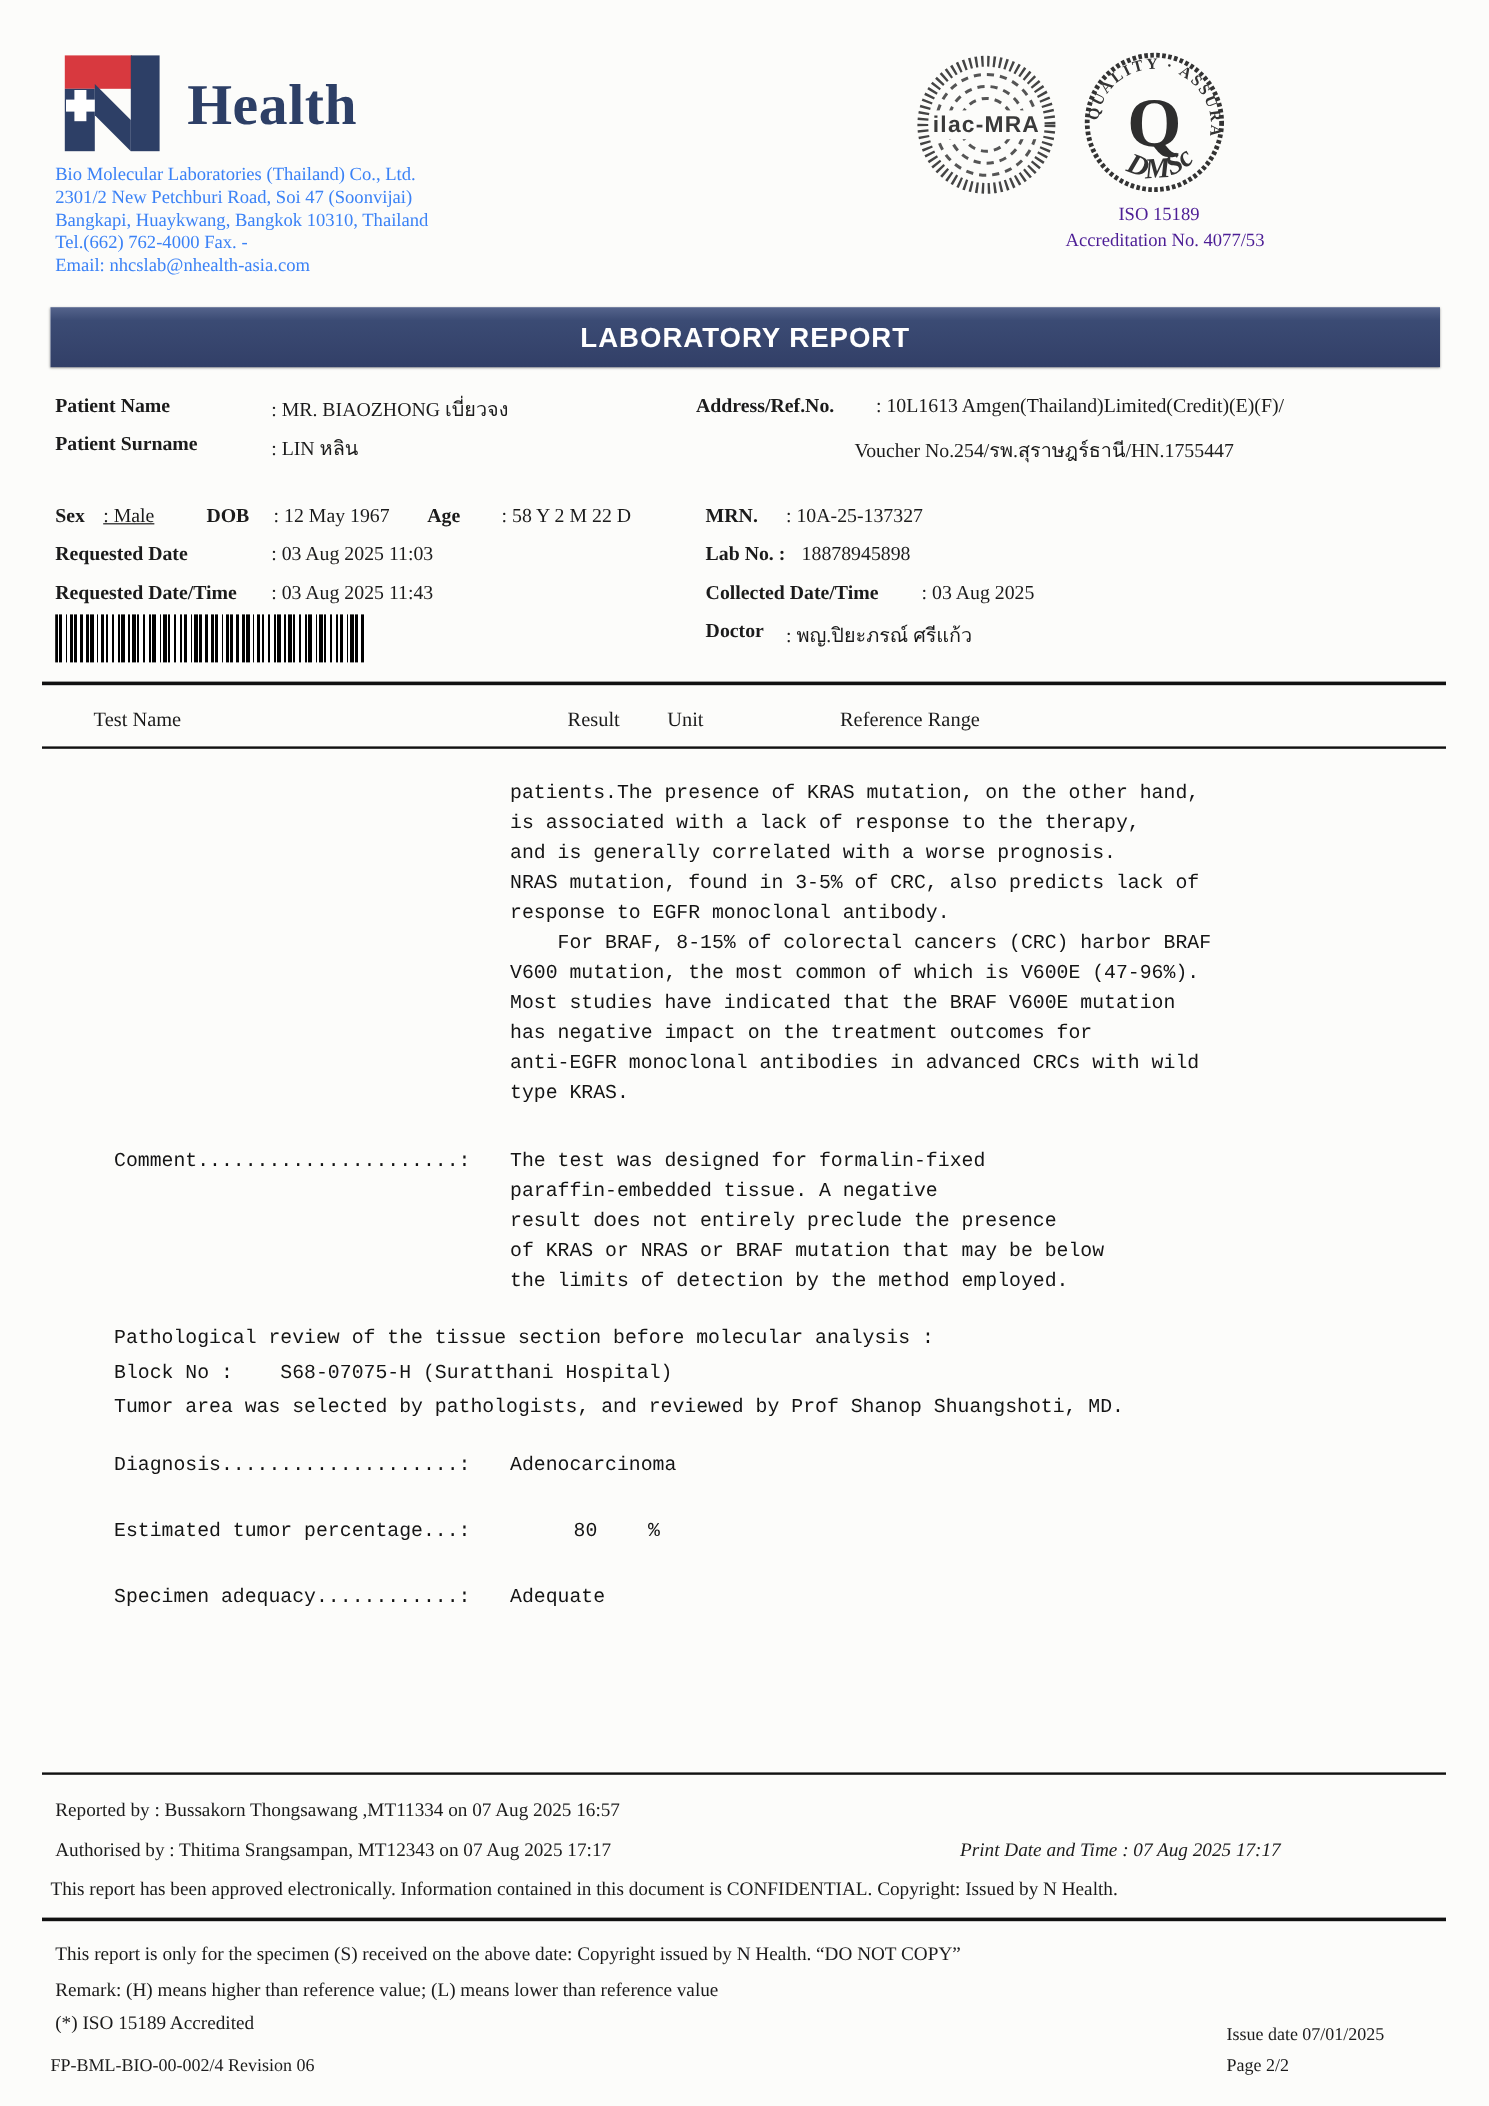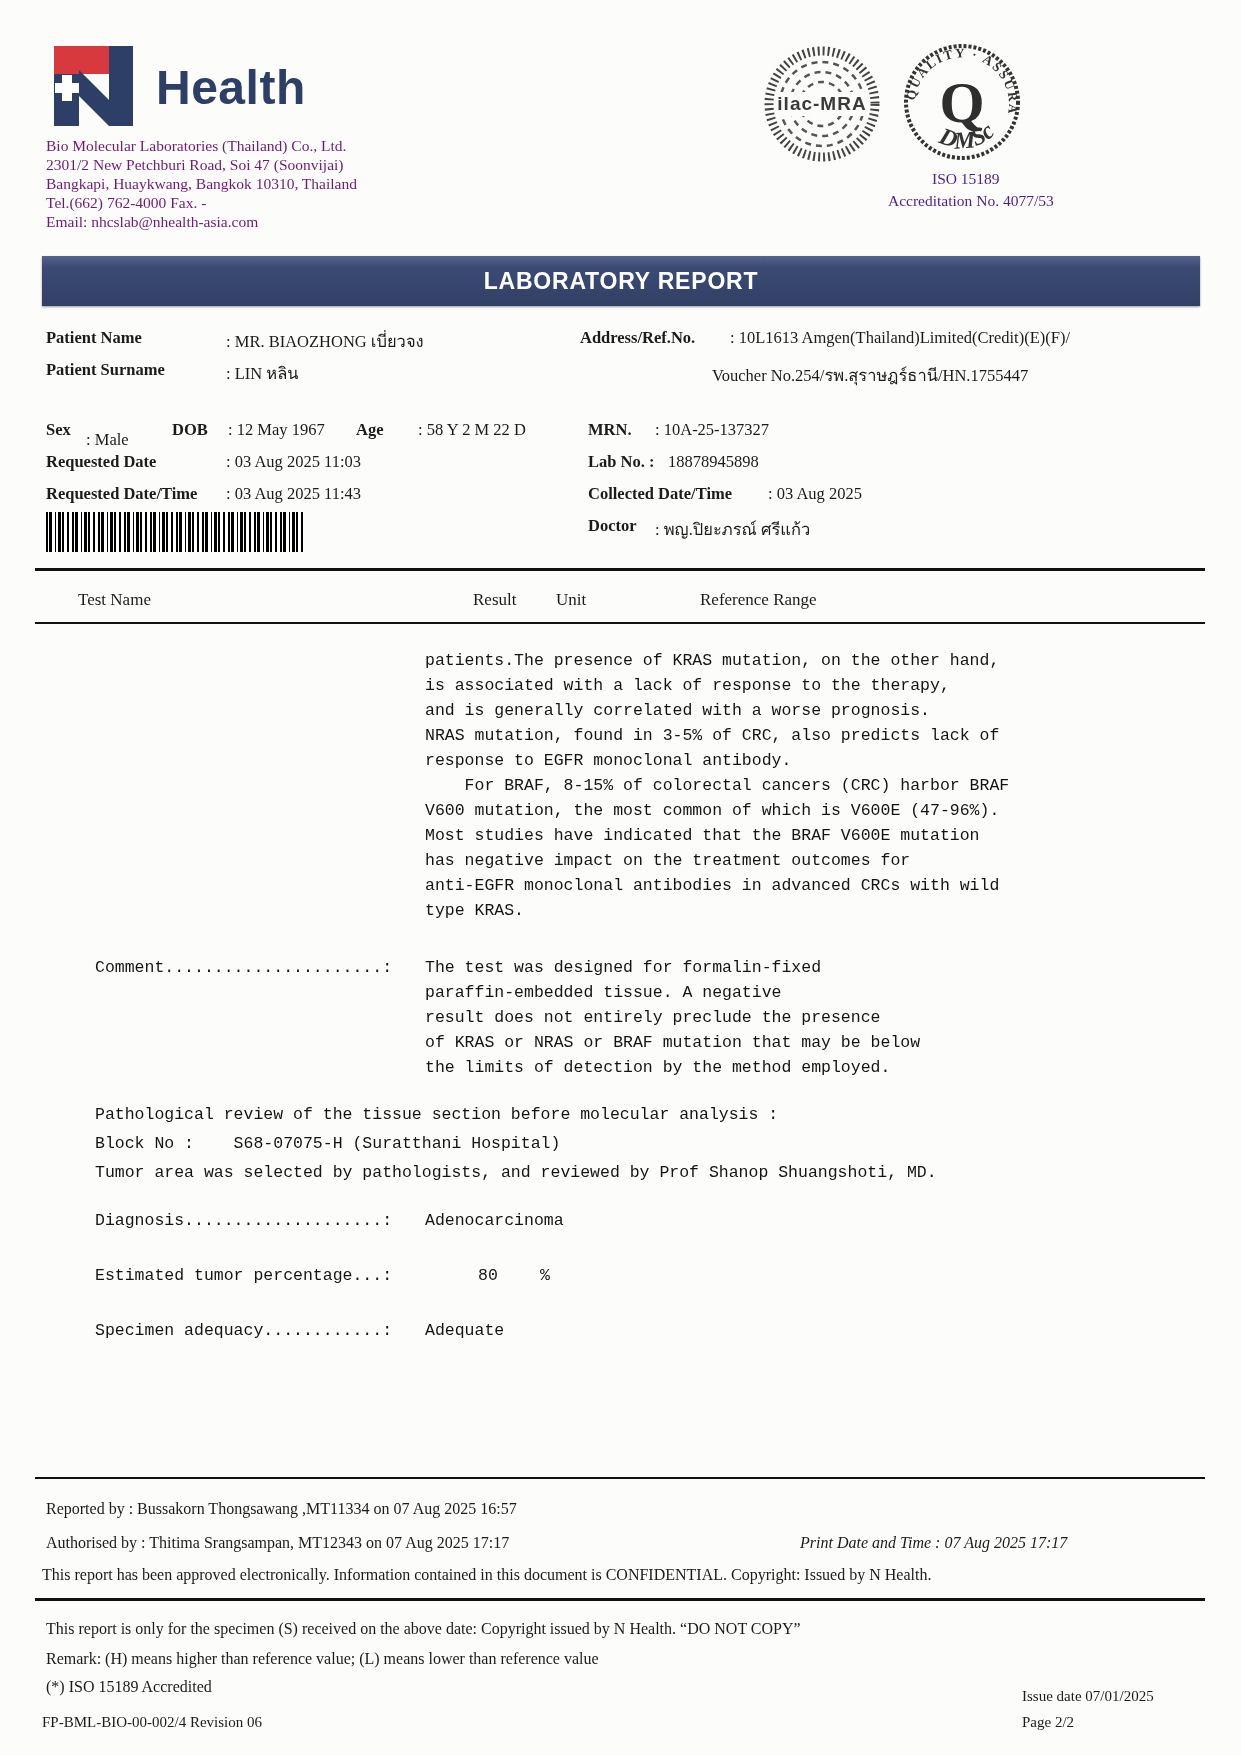"Health" .brand-name { font-family: Liberation Sans, sans-serif -> Liberation Serif, serif }
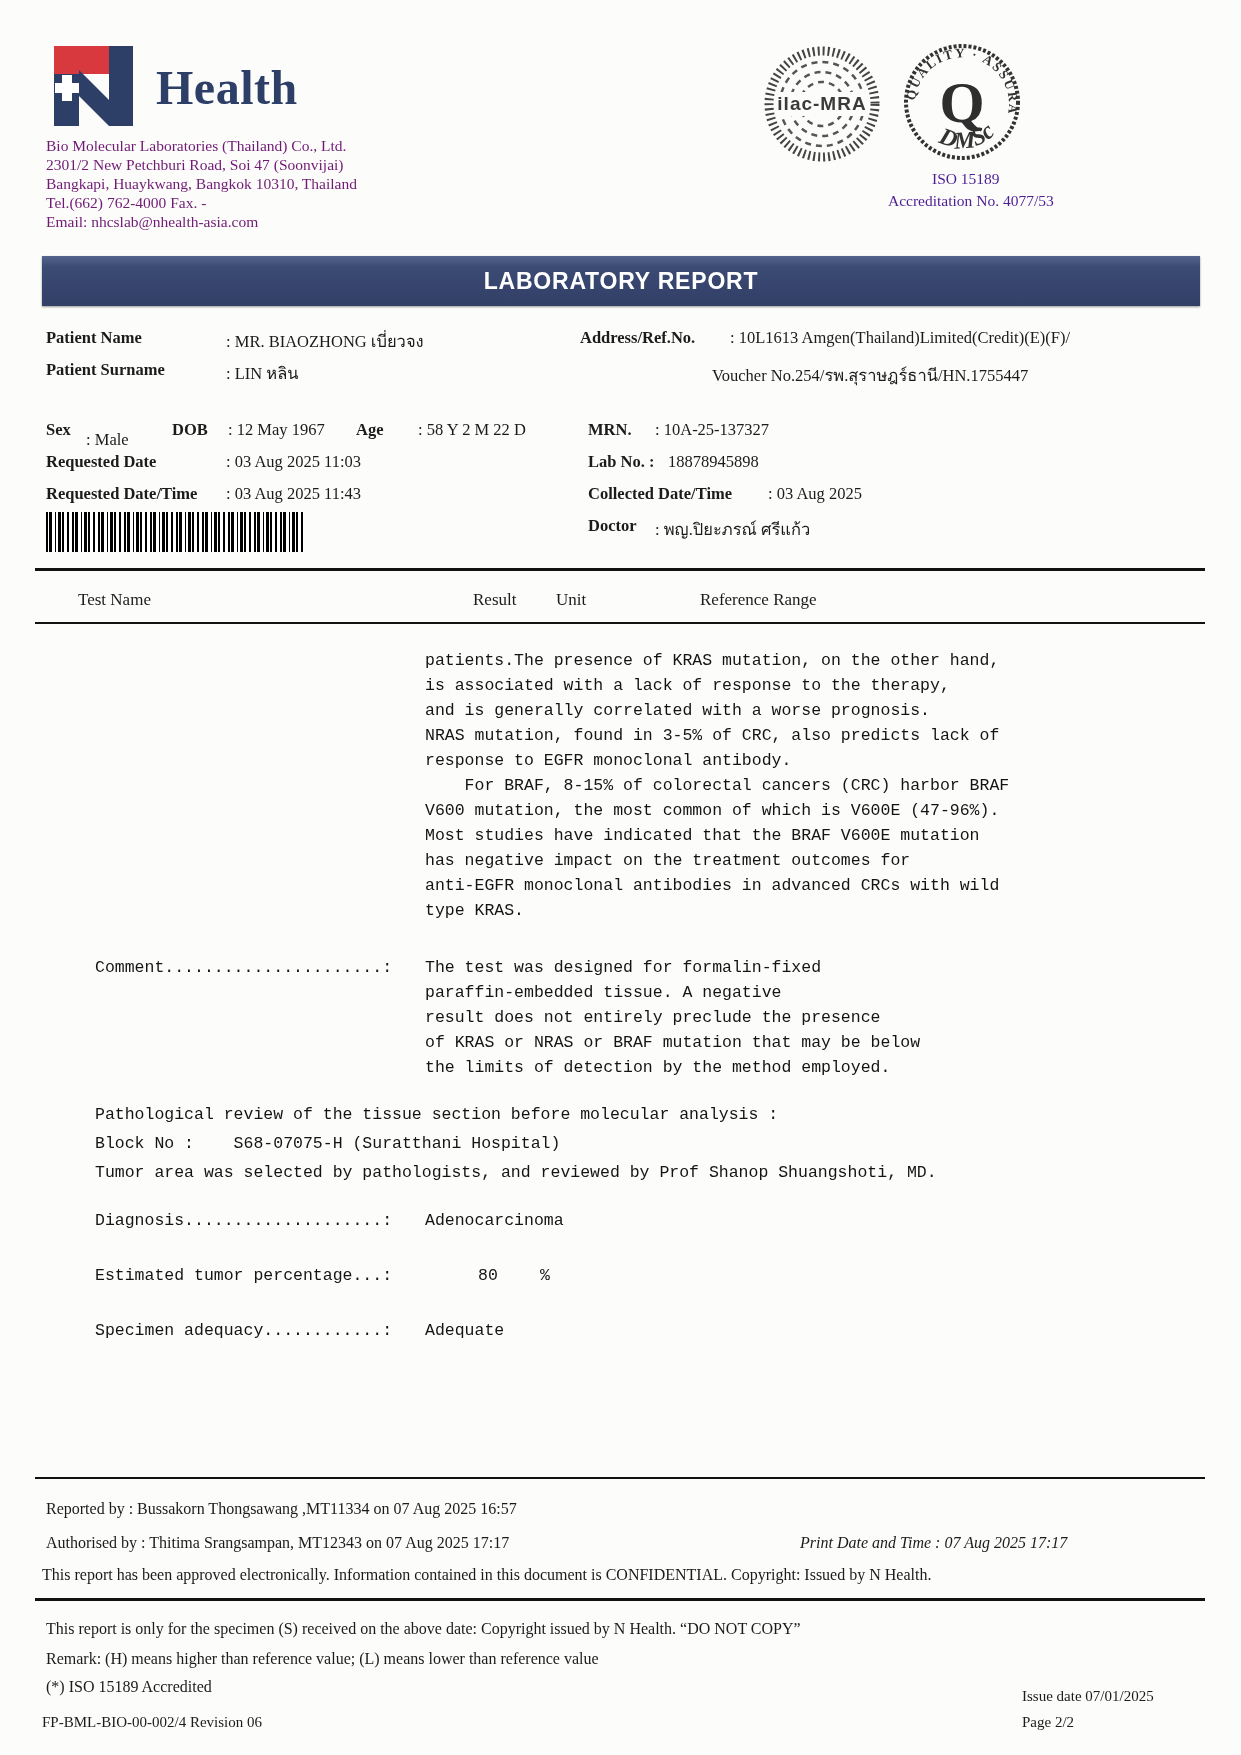"Bio Molecular Laboratories (Thailand)" .addr { color: #701a75 -> #3b82f6 }
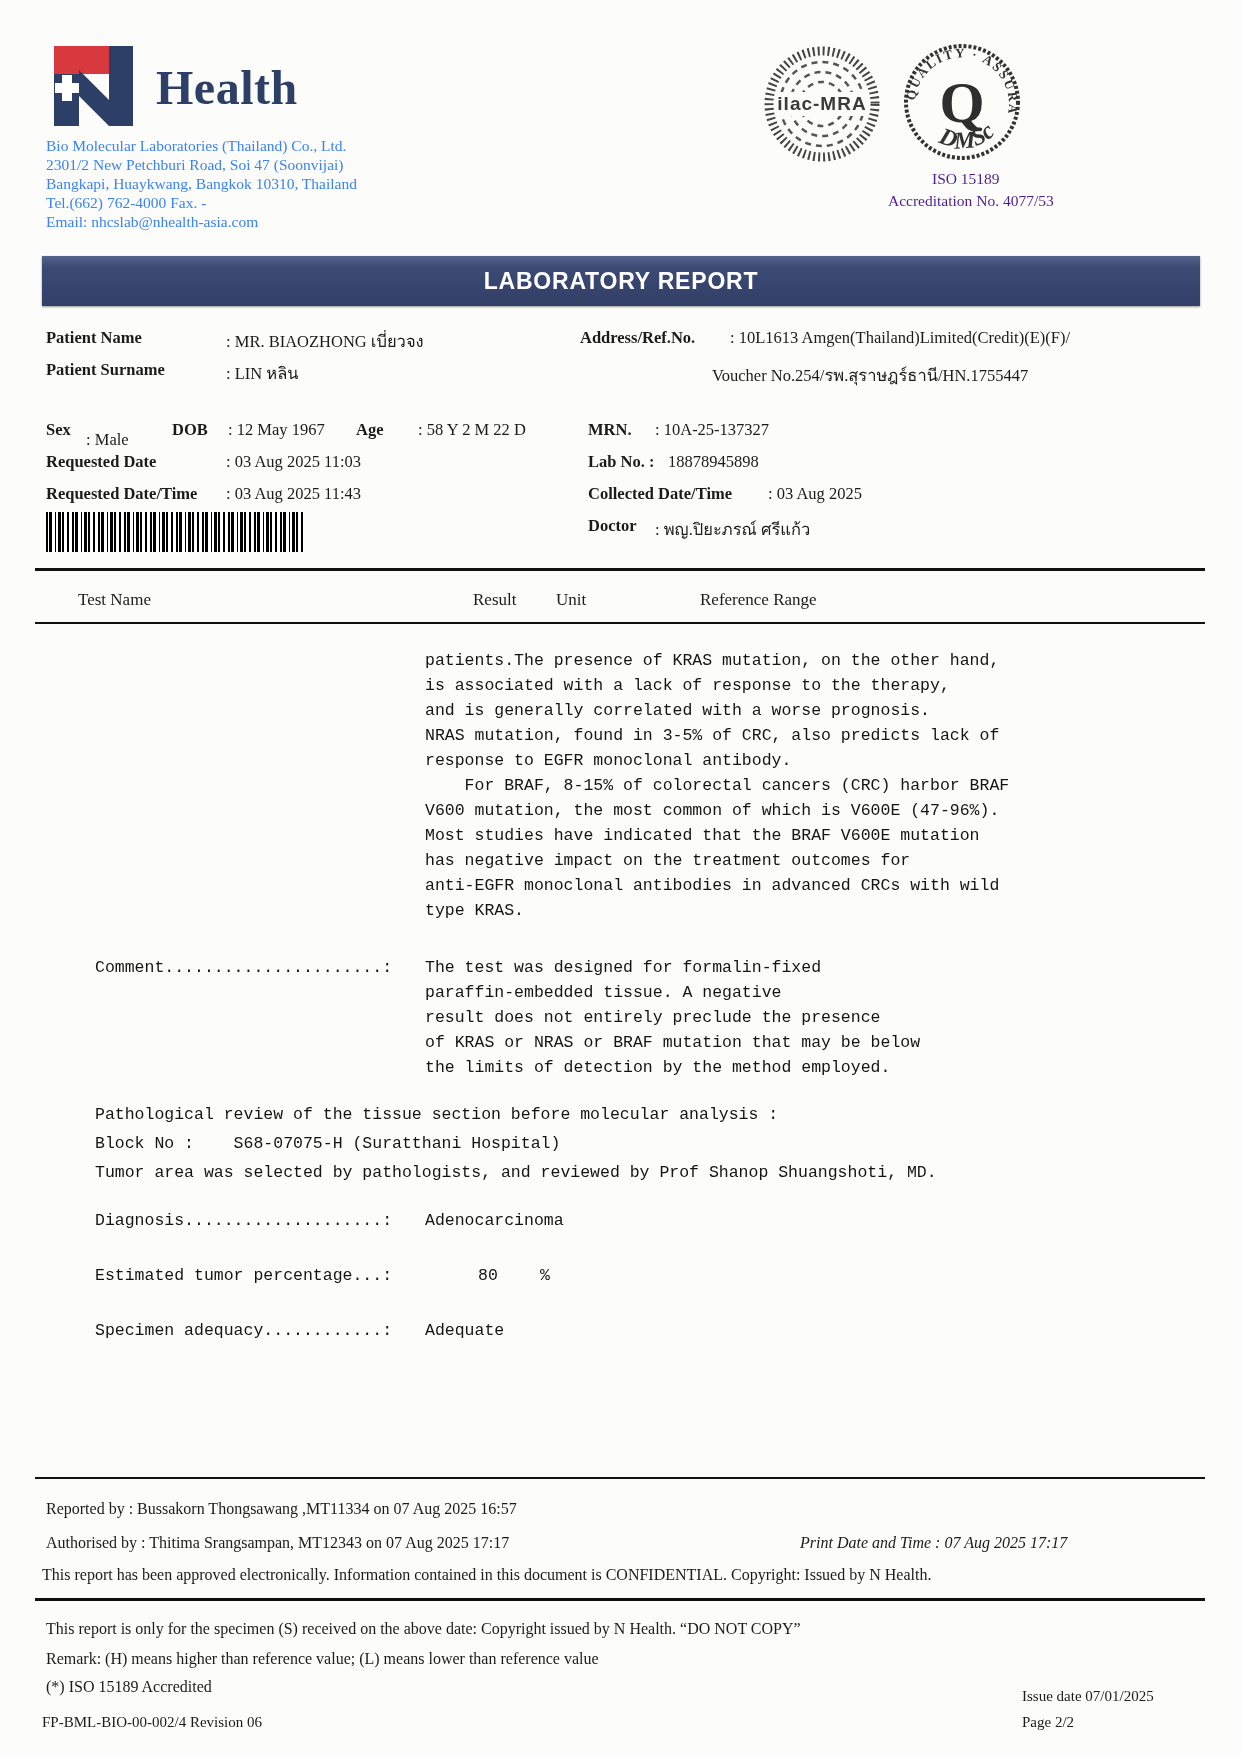": Male" div.abs { text-decoration: none -> underline; top: 430px -> 420px }
